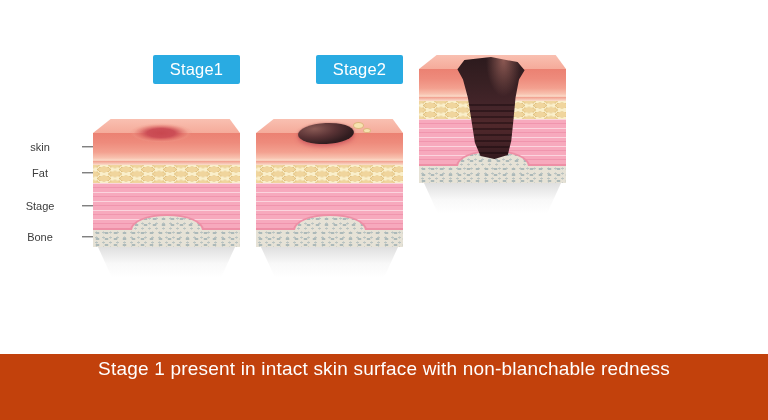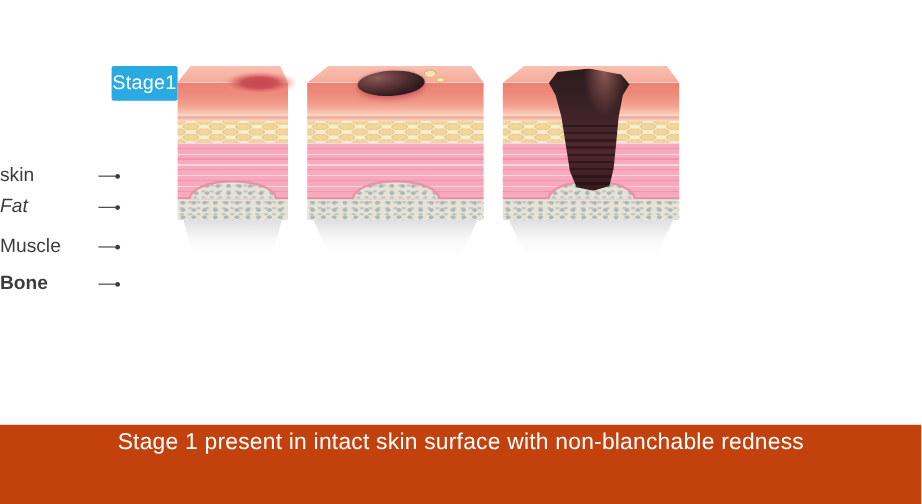"Stage1" .column { align-items: flex-start -> flex-end; flex-direction: row -> column }
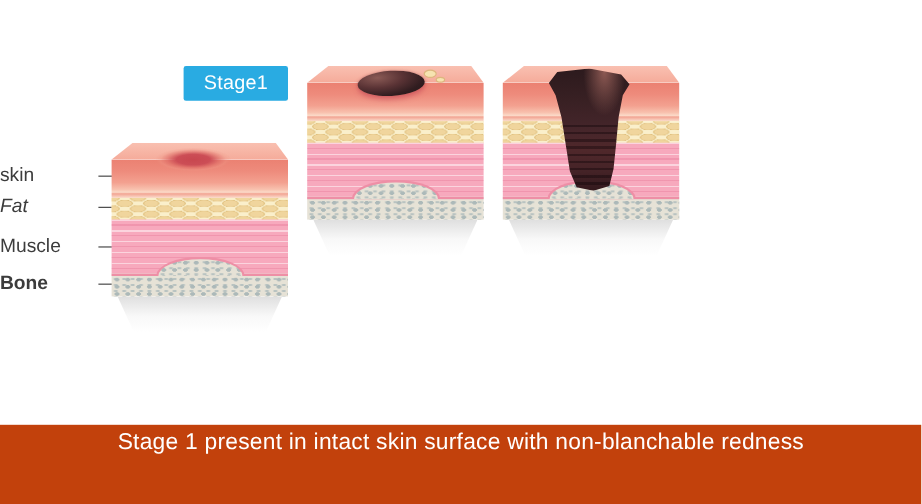"Stage2" div.stage-button { html: none -> <div>Stage2</div> }
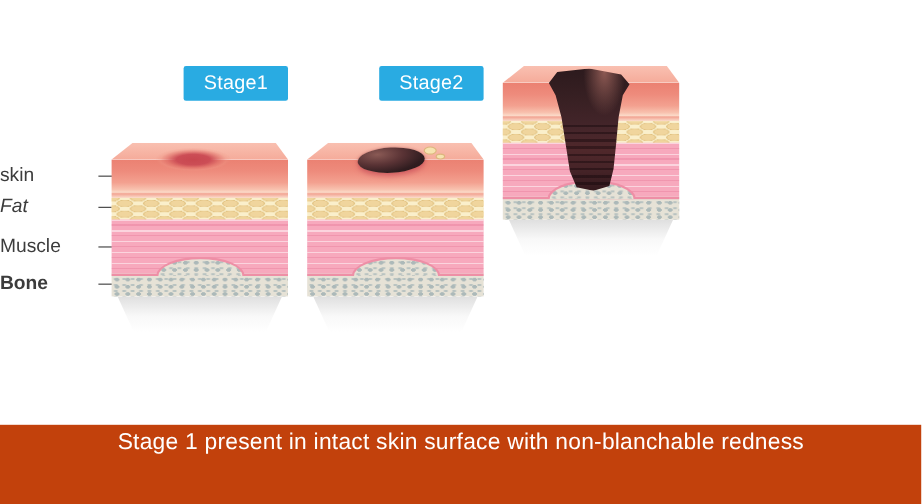"skin" .layer-label { font-size: 16px -> 11px; text-align: left -> center }
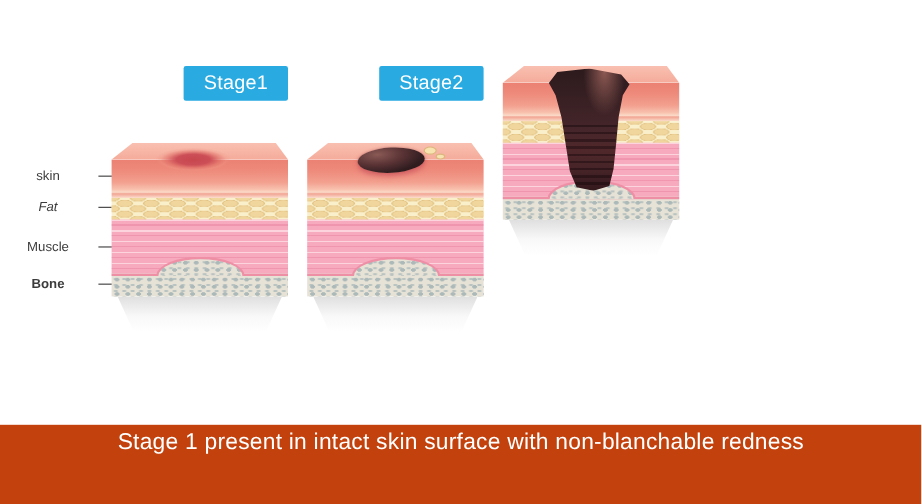"Fat" .label-fat { font-style: italic -> none }
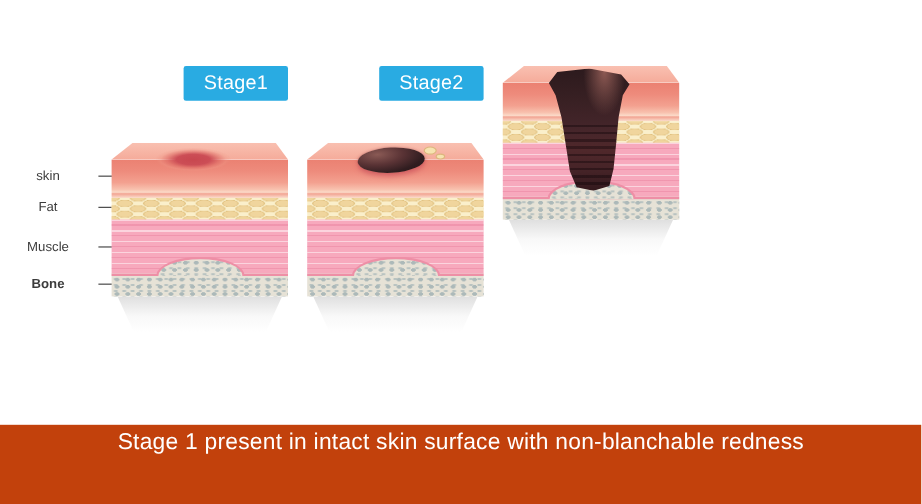"Muscle" div.layer-label { text: Muscle -> Stage }
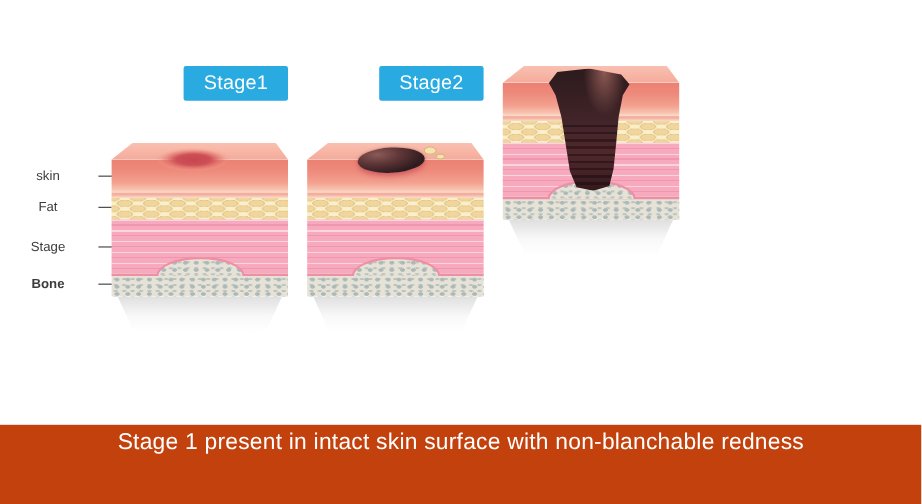"Bone" .label-bone { font-weight: bold -> none }
